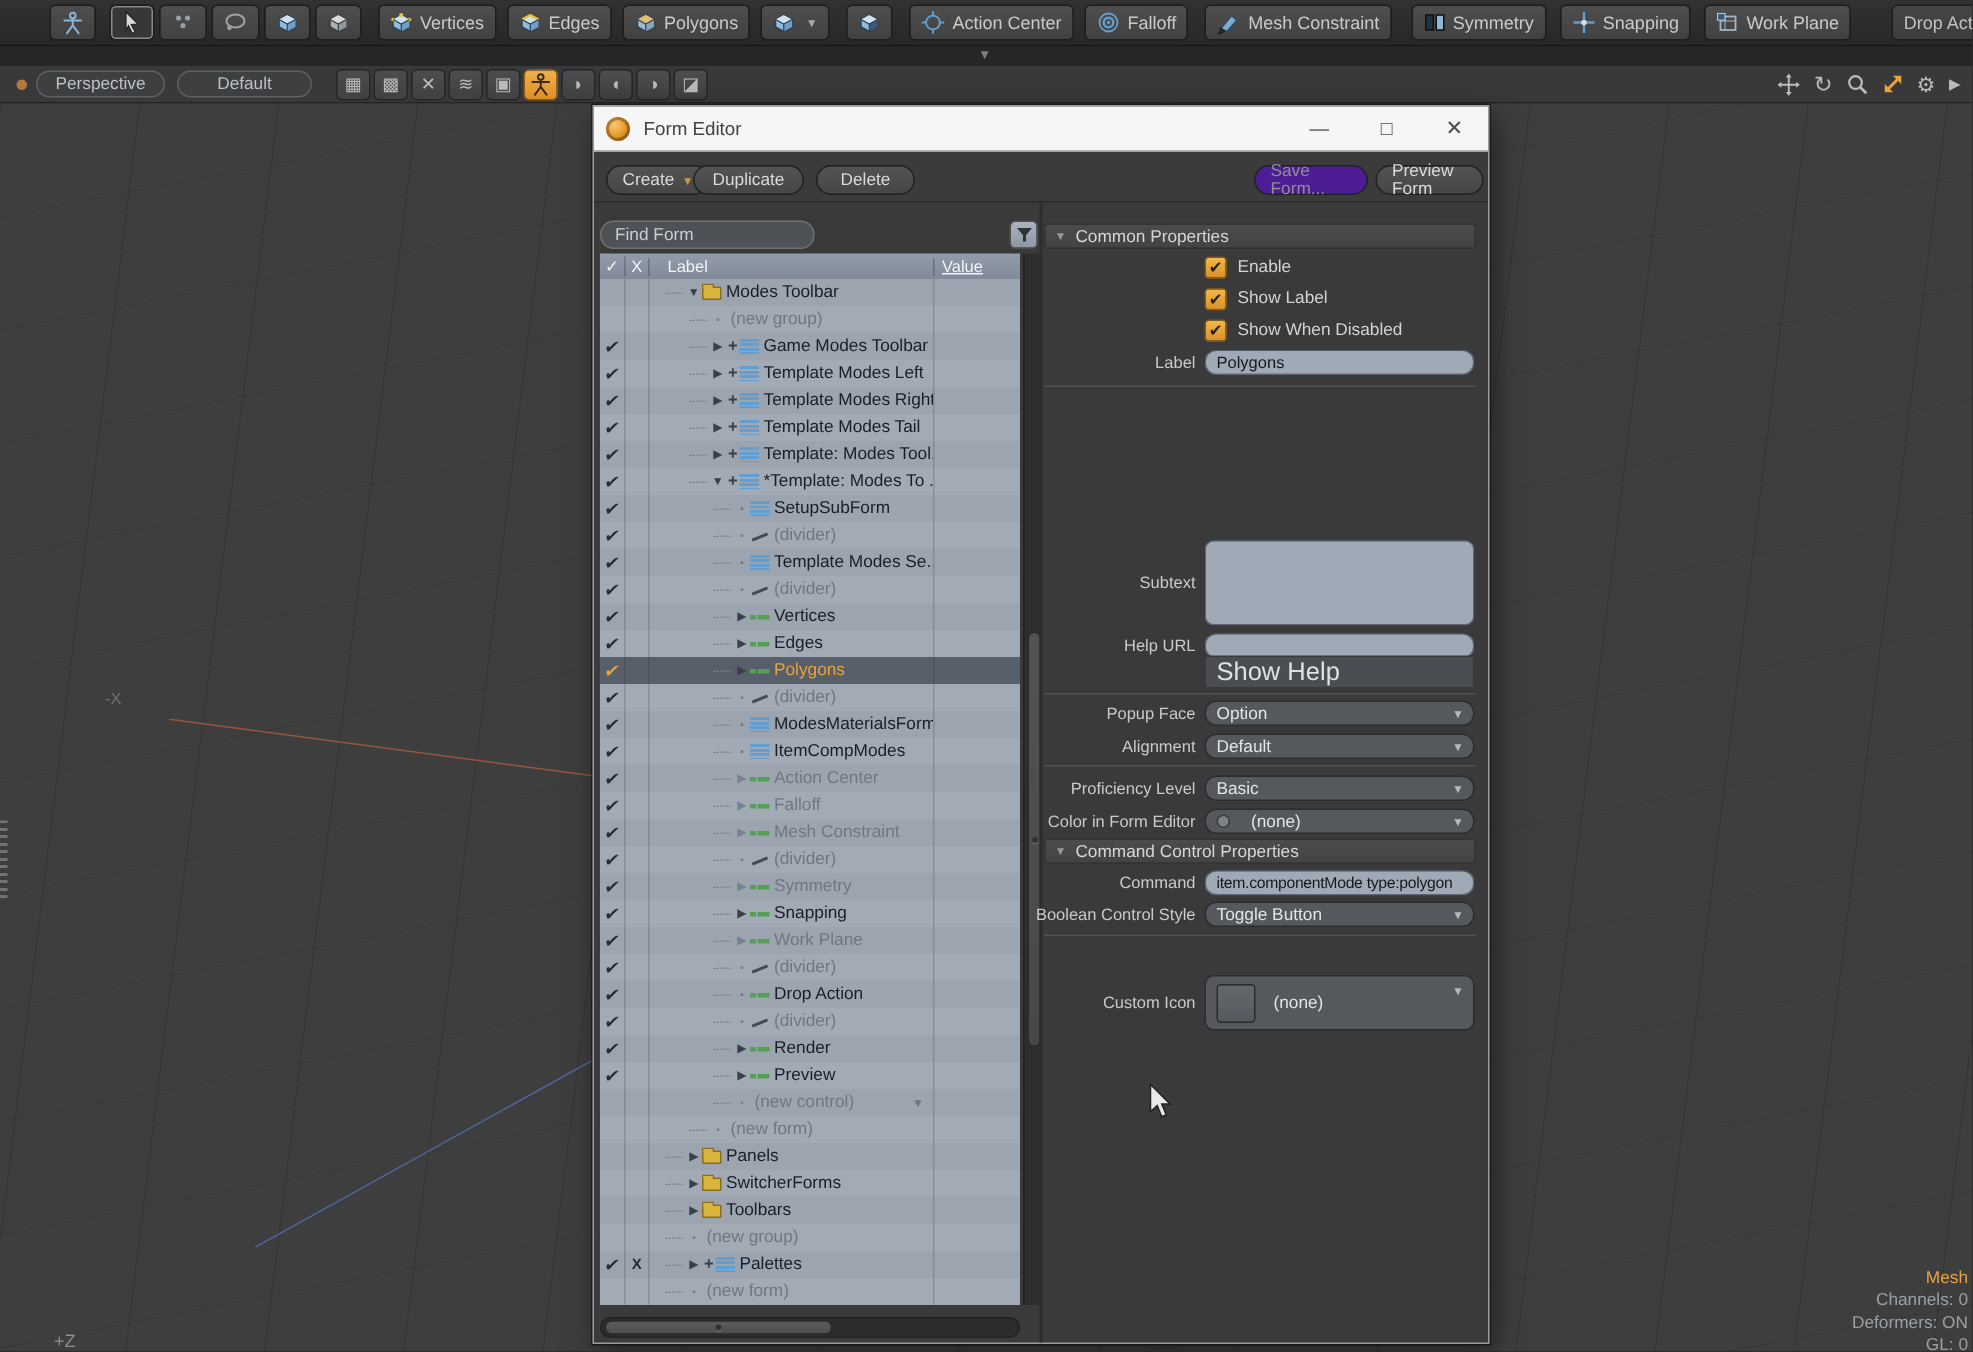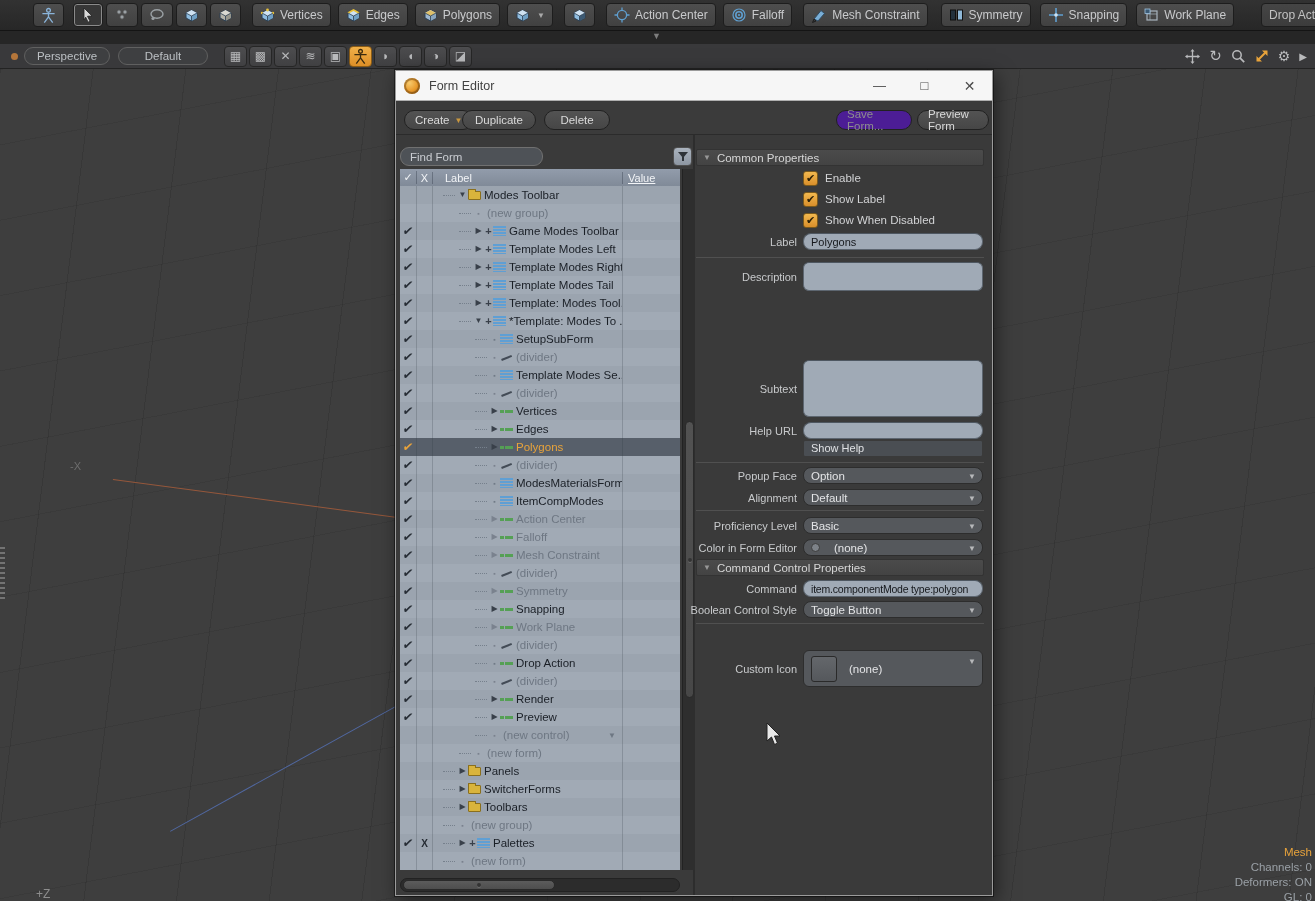"Description" div.prow { html: <div> <span>Description</span> <span> <span></span> </span> </div> -> none }
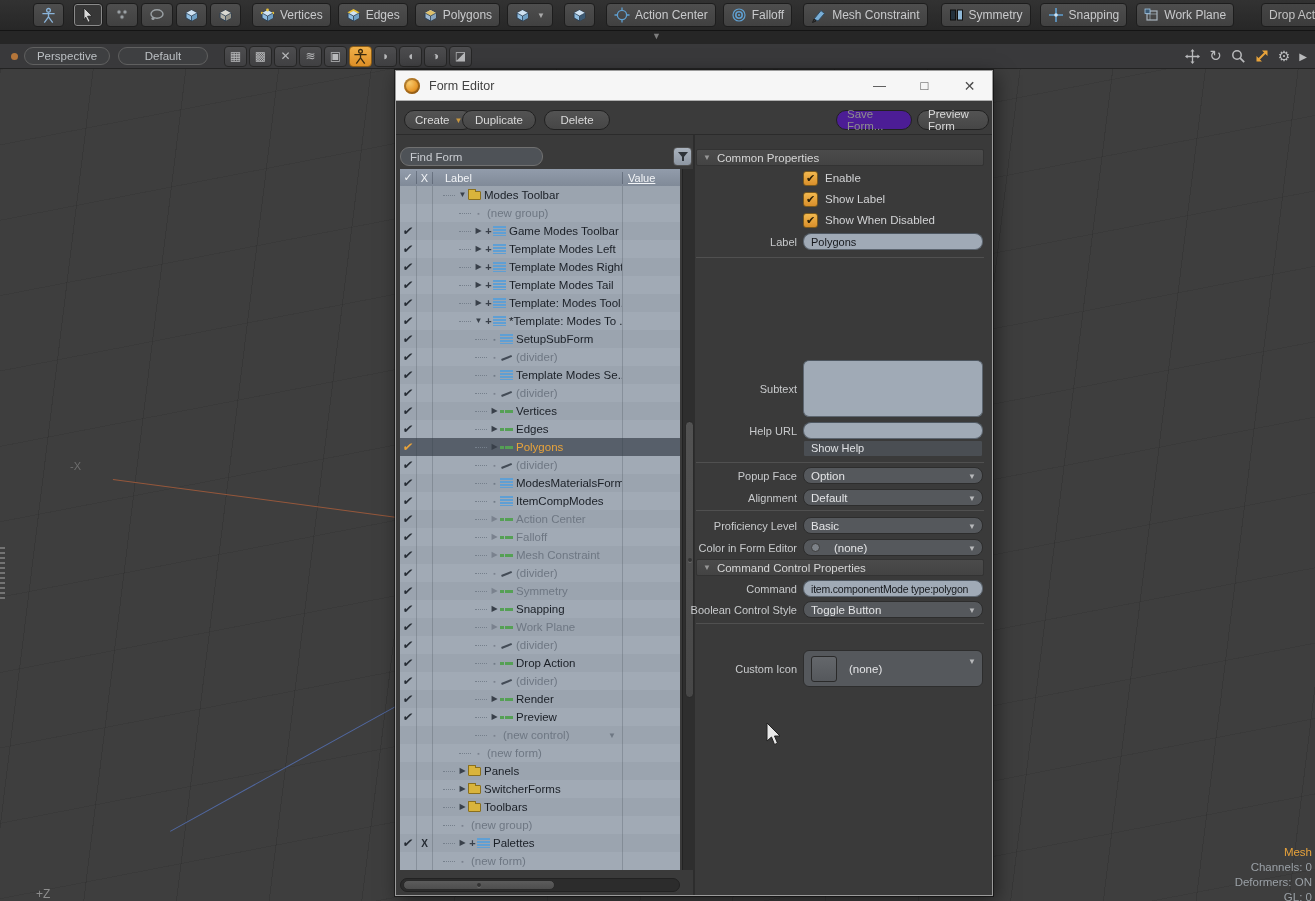"Show Help" .pfield.btnbar { font-size: 11px -> 17px }
